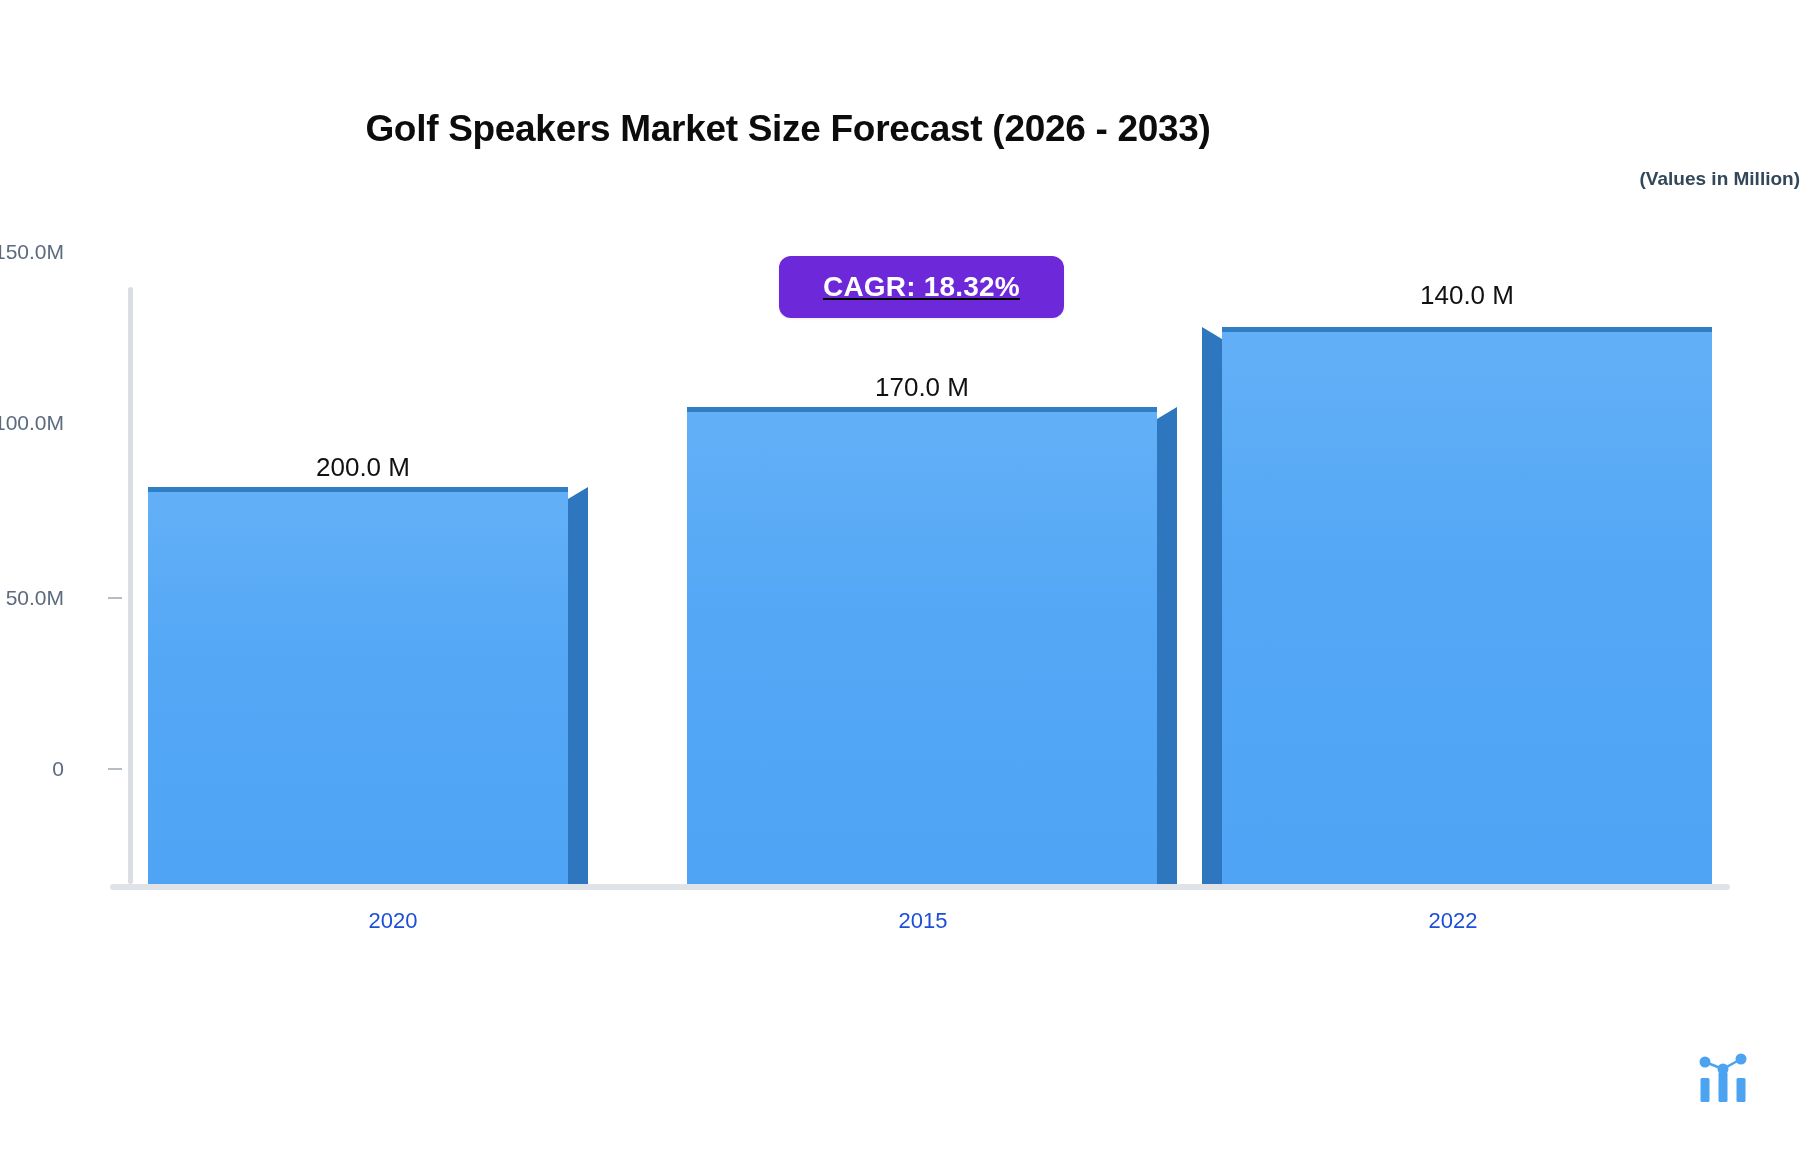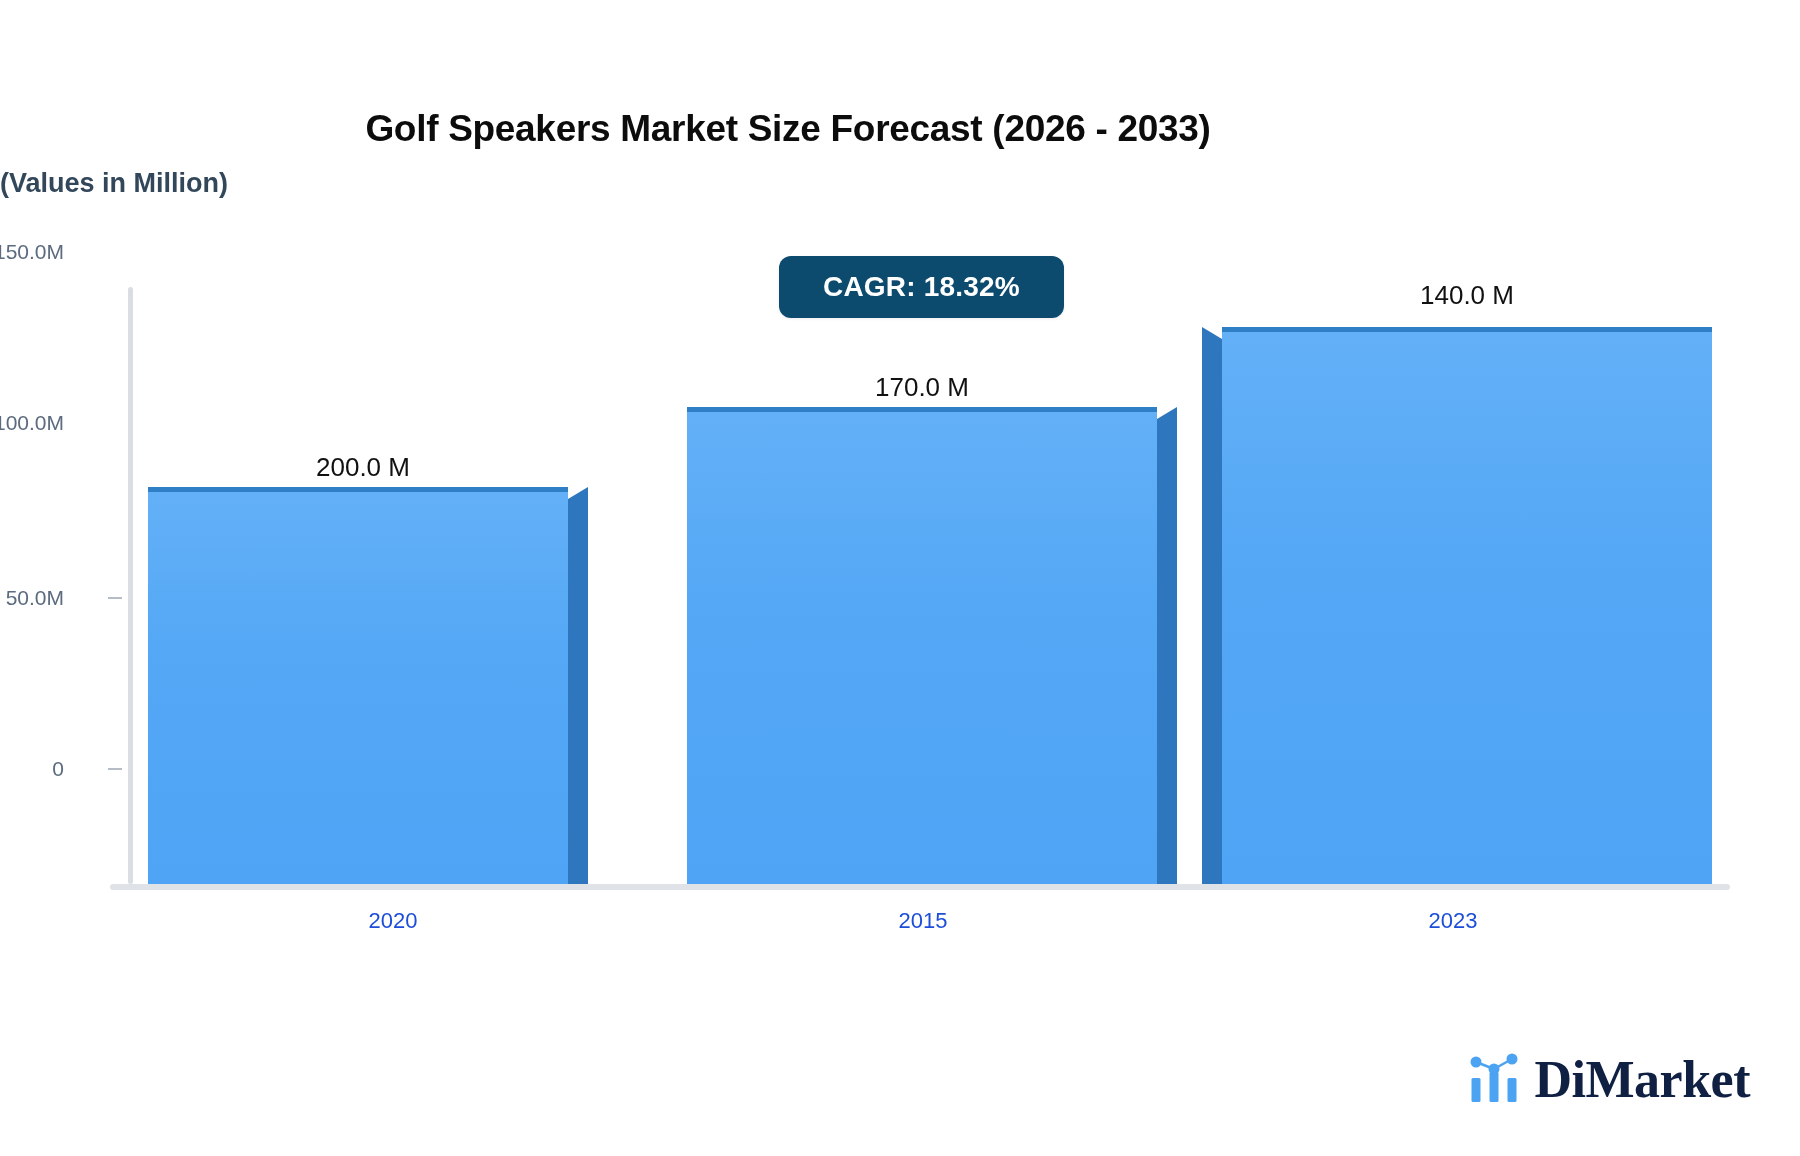"(Values in Million)" #chart-subtitle { font-size: 27px -> 19px; text-align: left -> right }
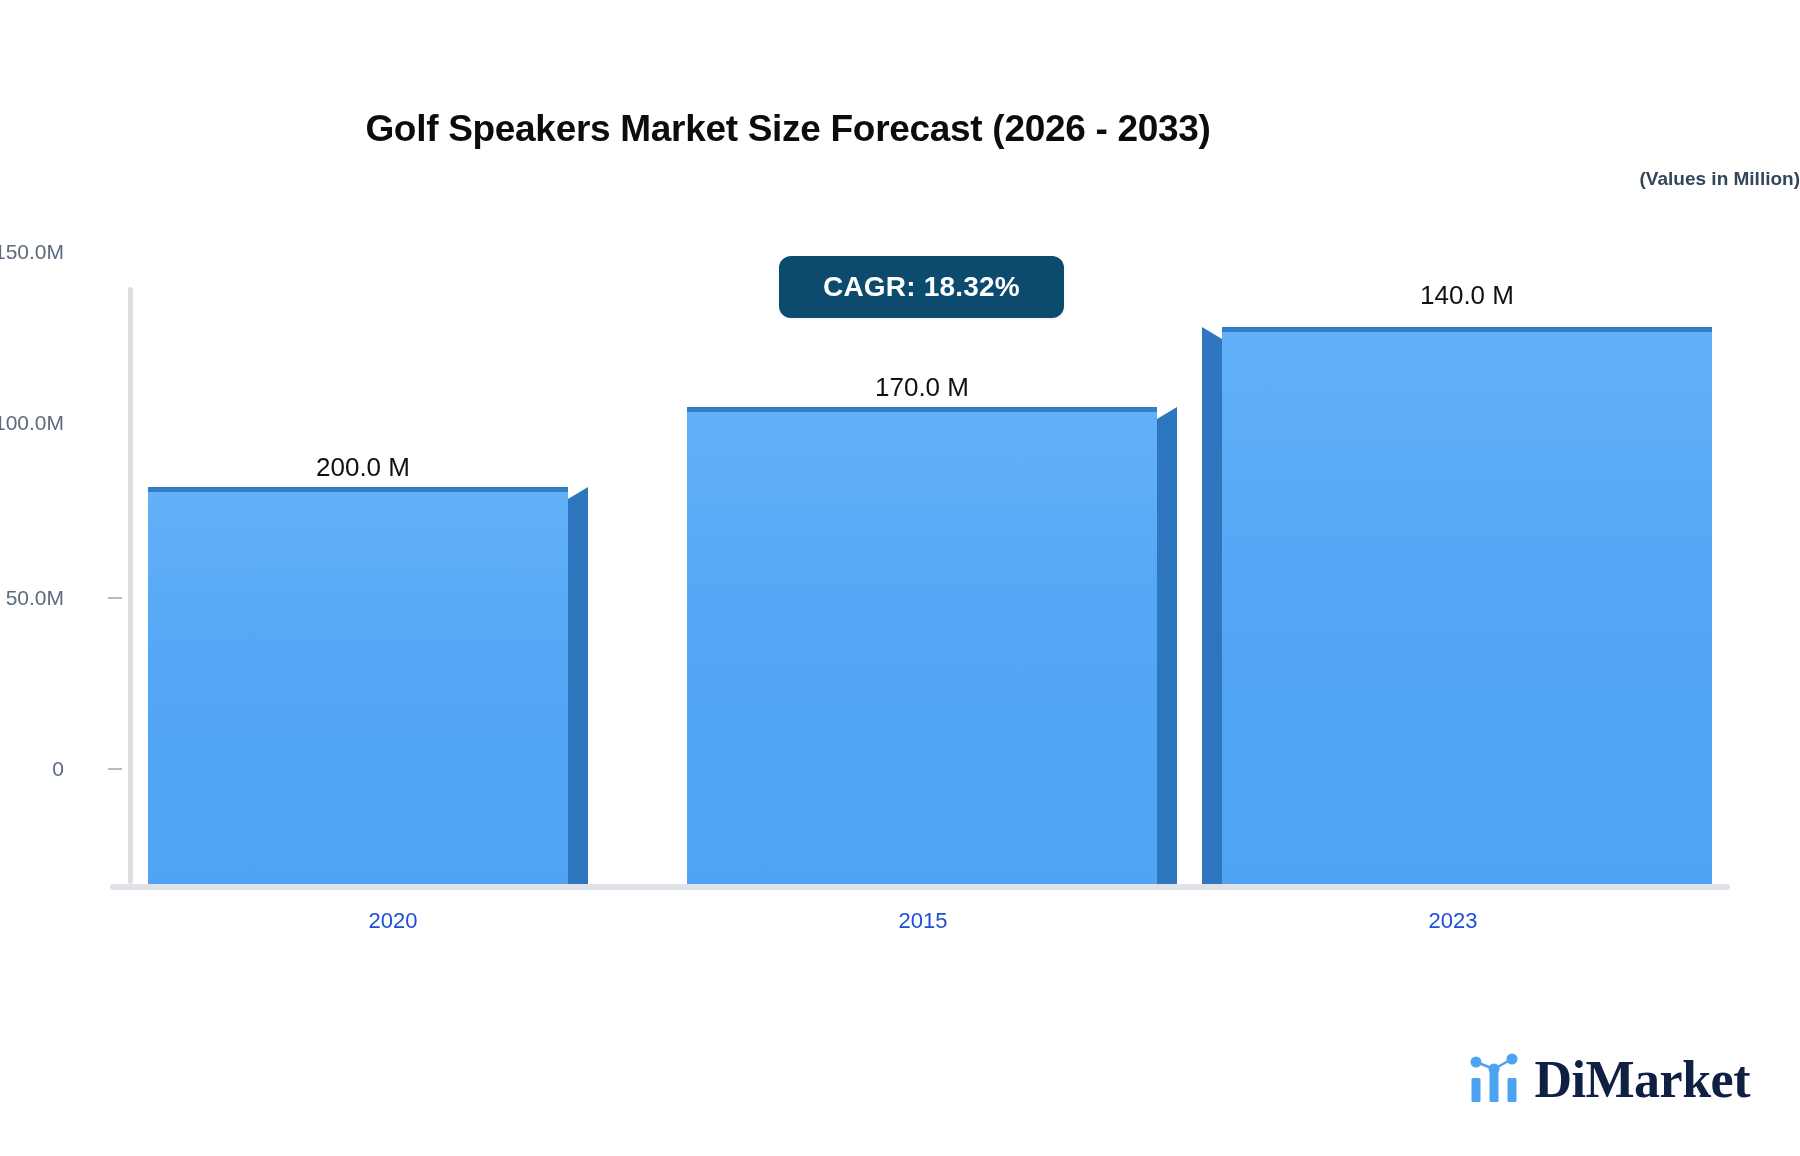"CAGR: 18.32%" #cagr-badge { background: #0c4a6e -> #6d28d9; text-decoration: none -> underline }
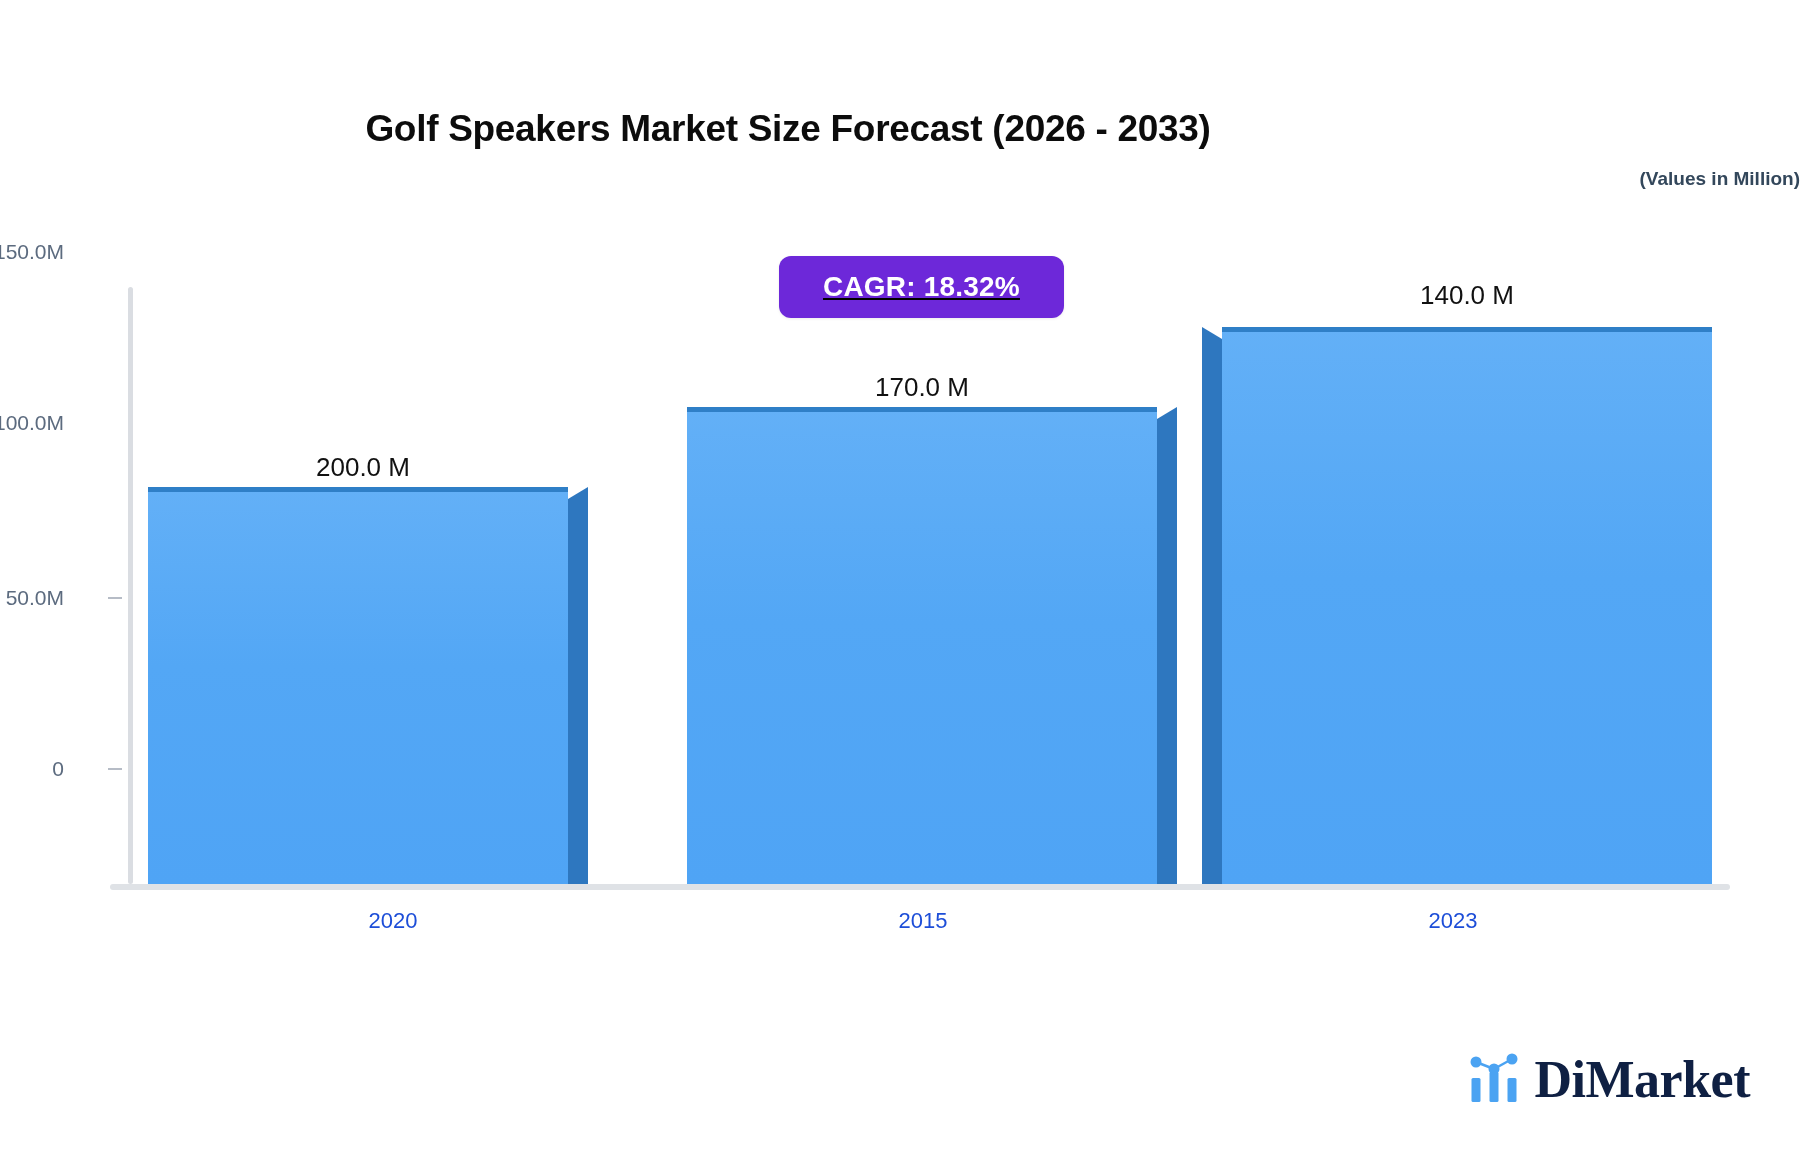"2023" div.x-tick-label { text: 2023 -> 2022 }
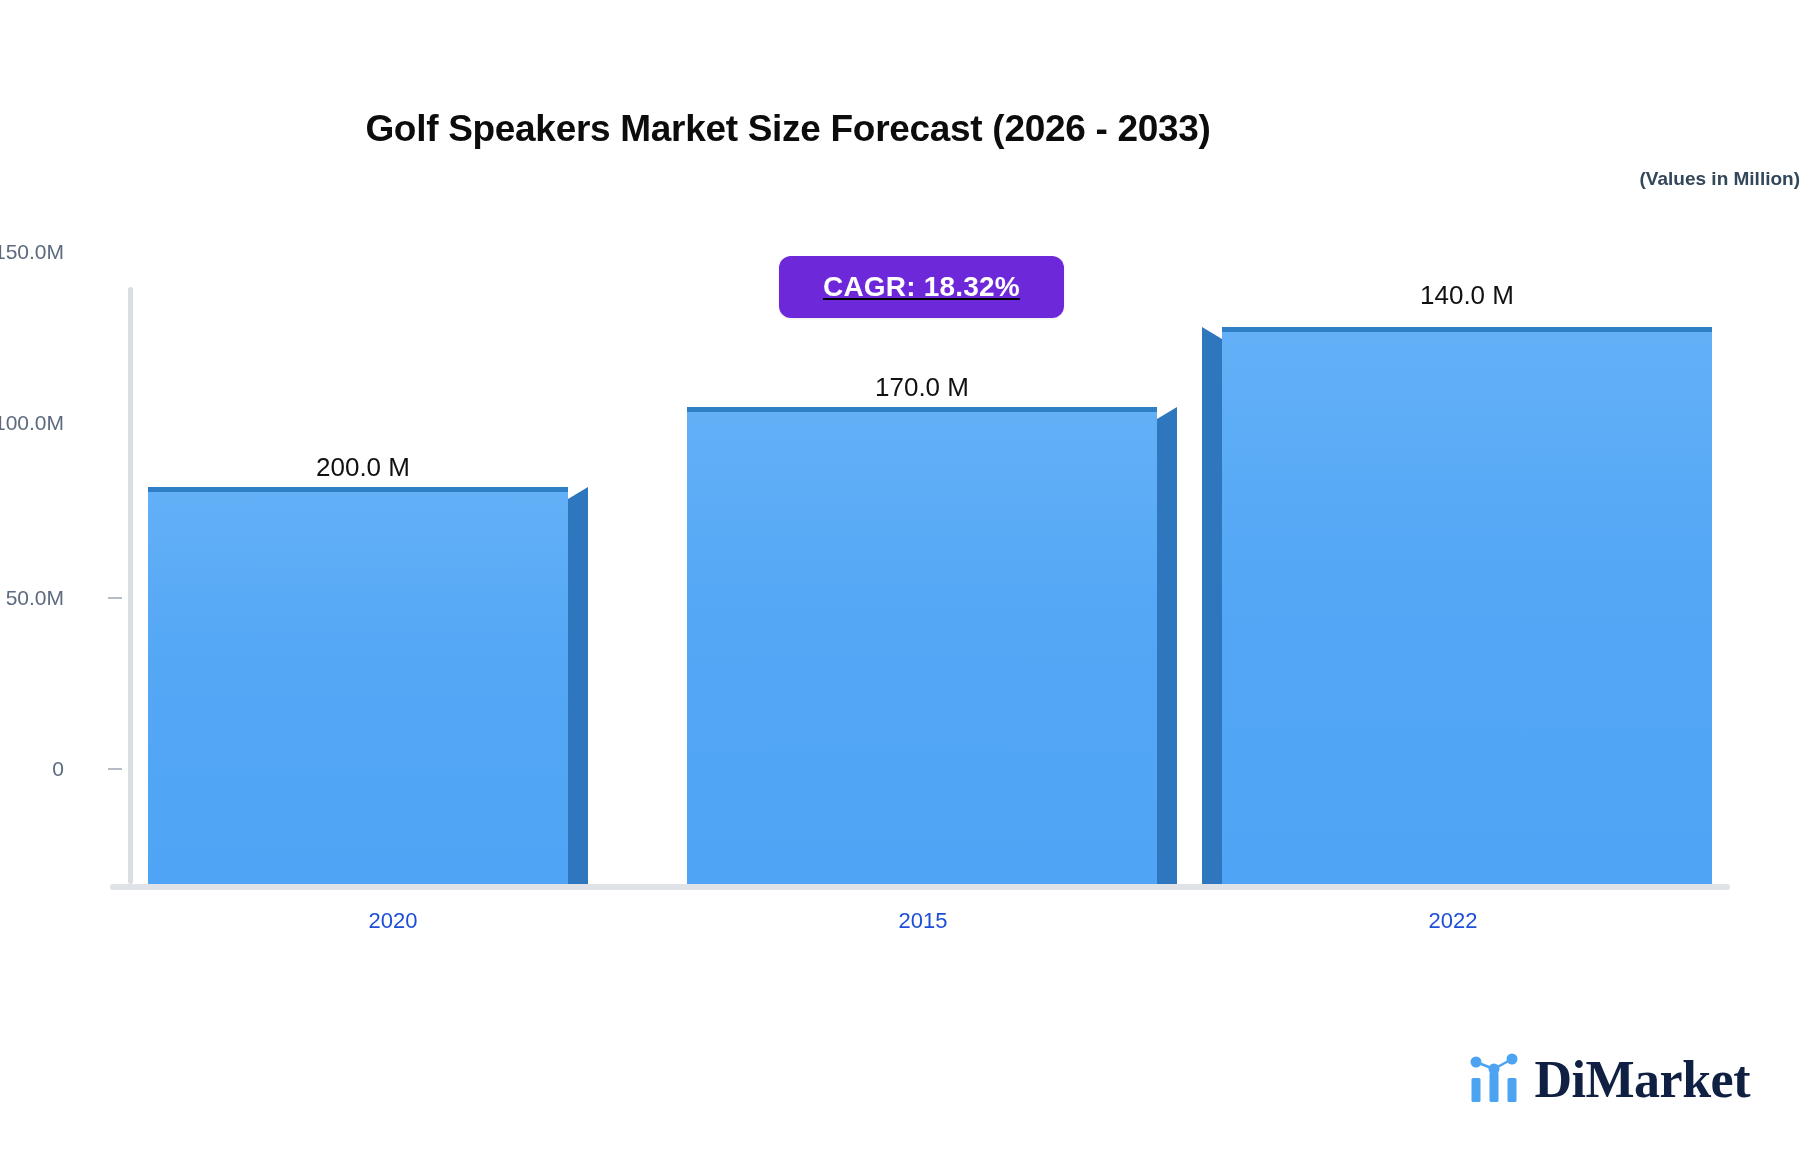"DiMarket" span { html: <span>DiMarket</span> -> none }
